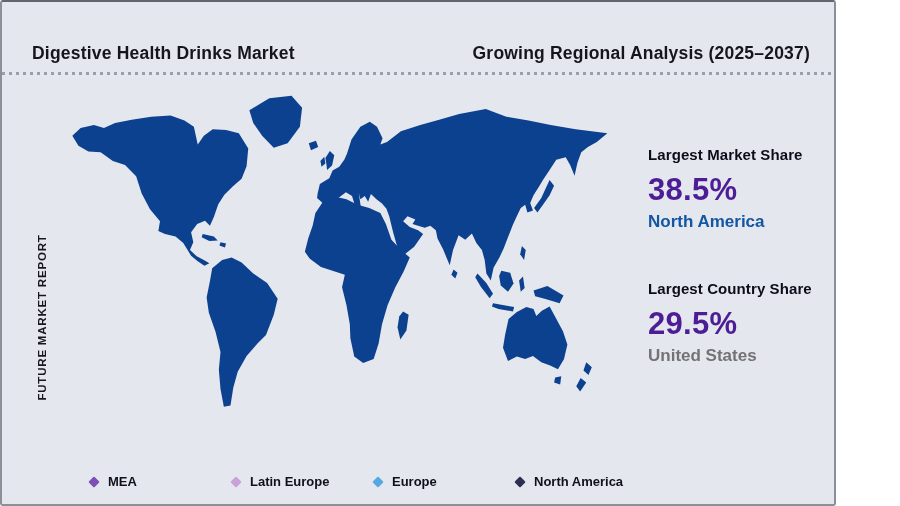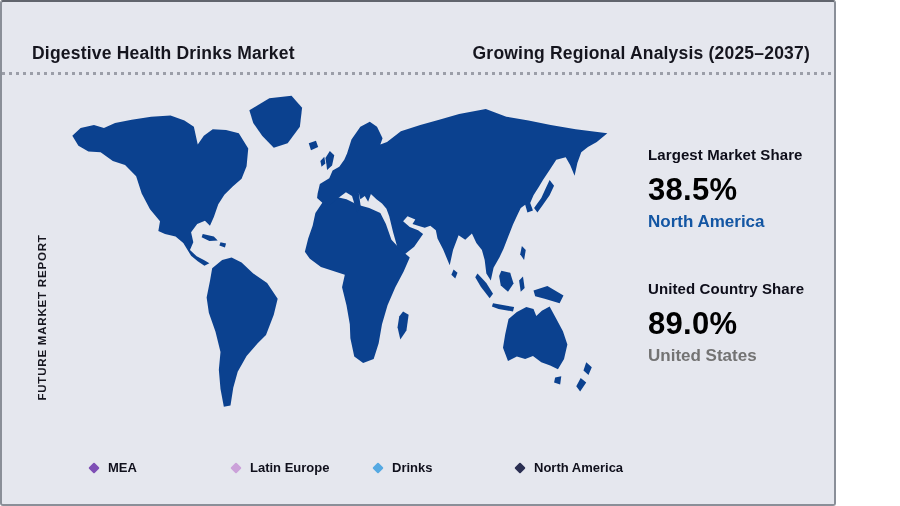"38.5%" .stat-value { color: #000000 -> #4c1d95 }
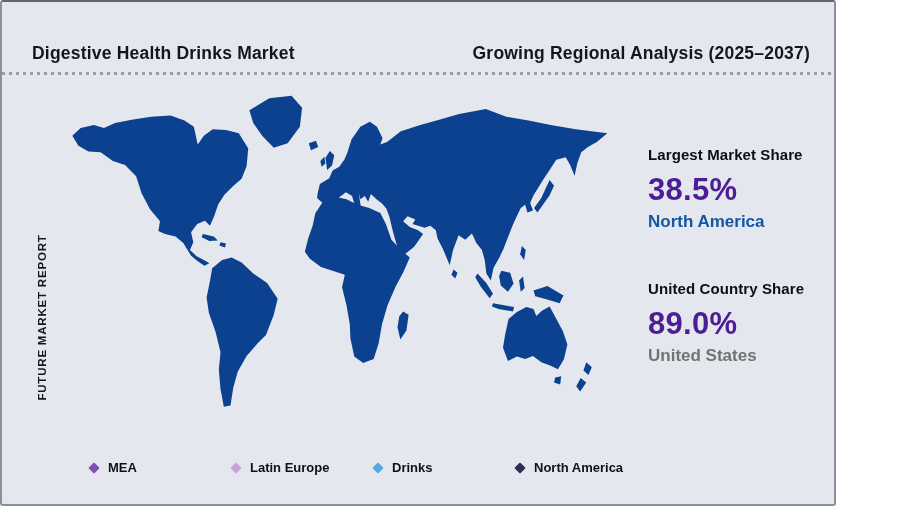"United Country Share" div.stat-label { text: United -> Largest }
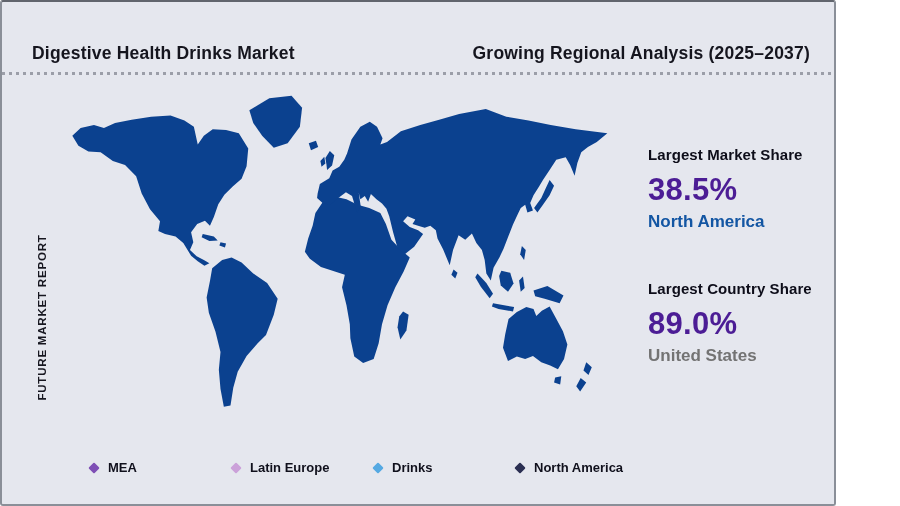"89.0%" div.stat-value { text: 89.0% -> 29.5% }
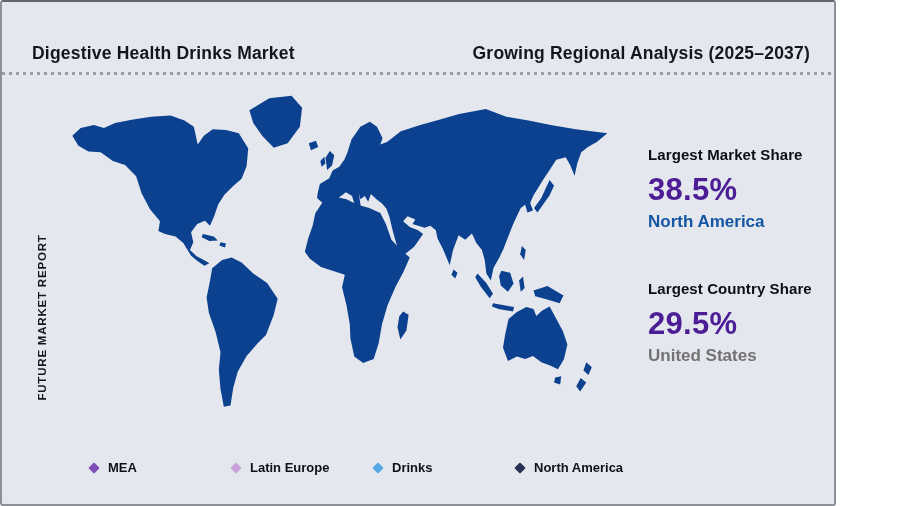"MEA" .legend { top: 458px -> 472px }
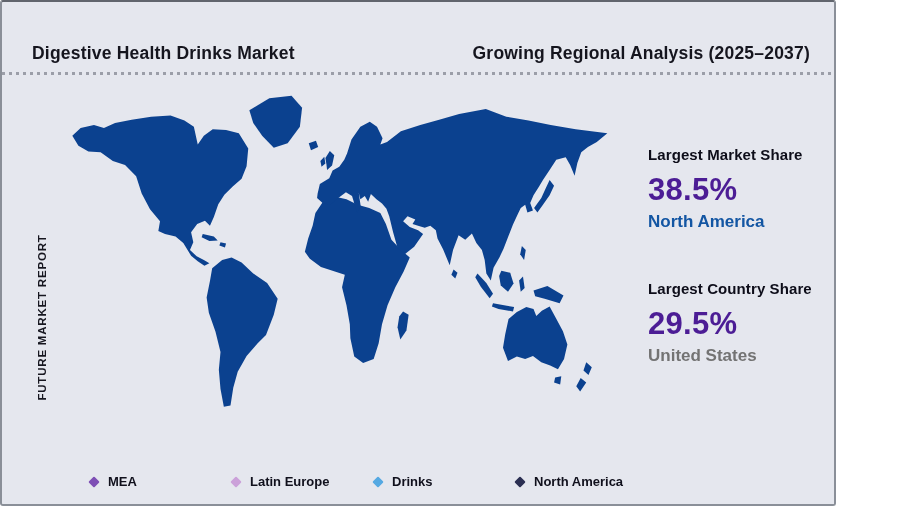"Drinks" span.legend-label { text: Drinks -> Europe }
